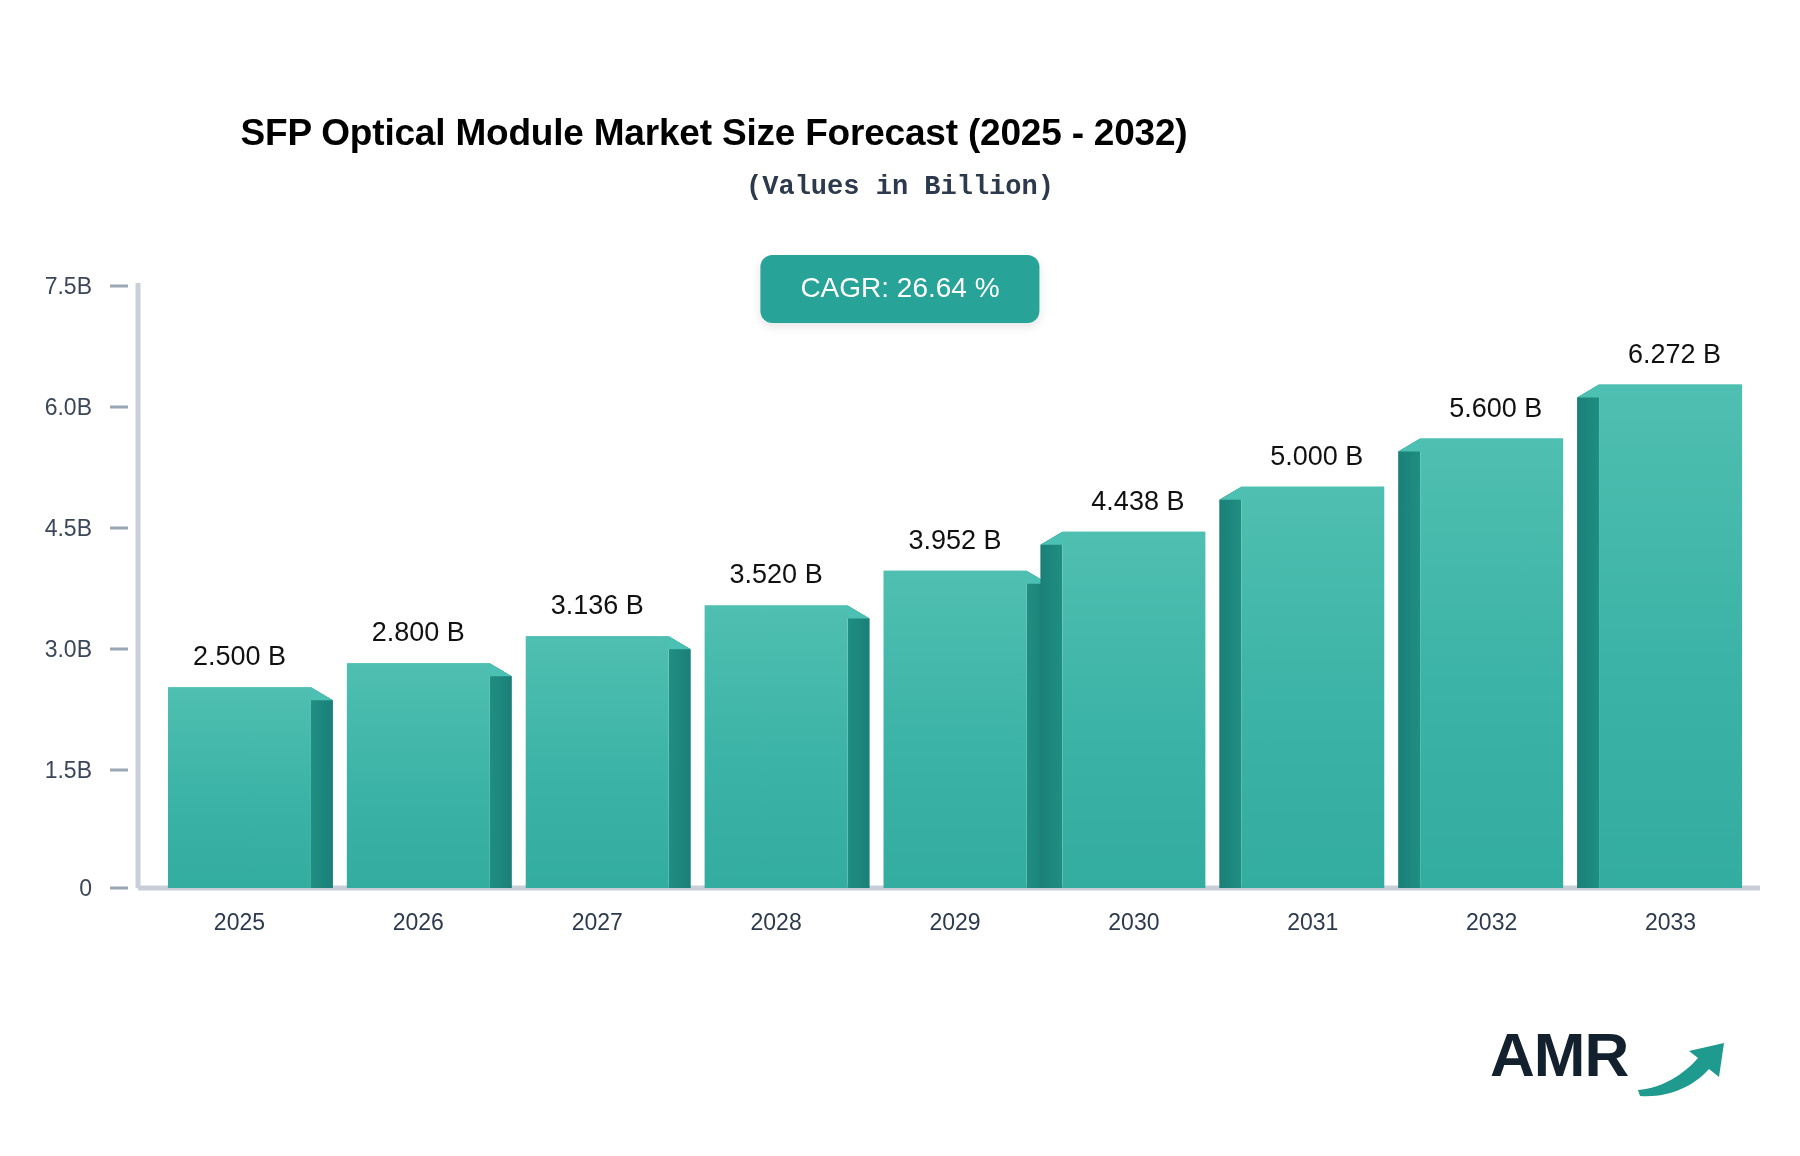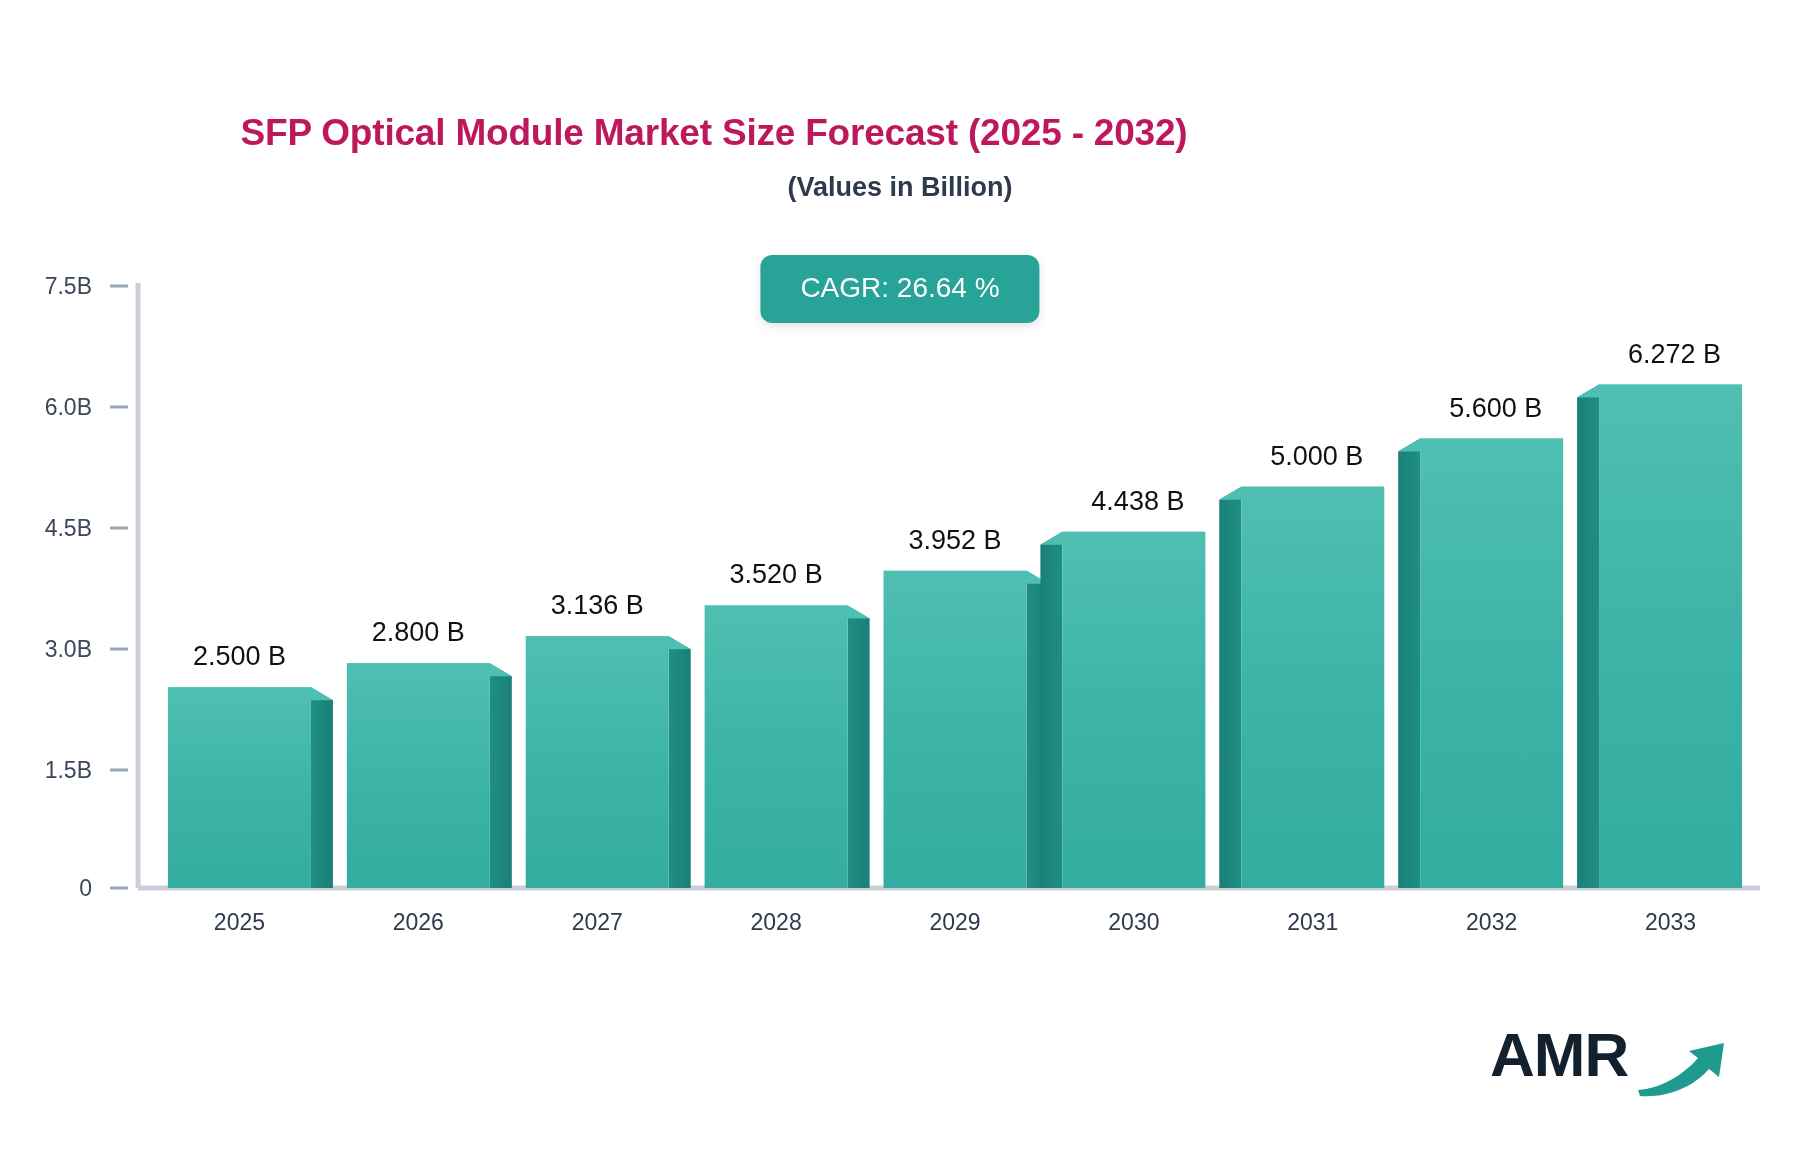"SFP Optical Module Market Size" .title { color: #be185d -> #000000 }
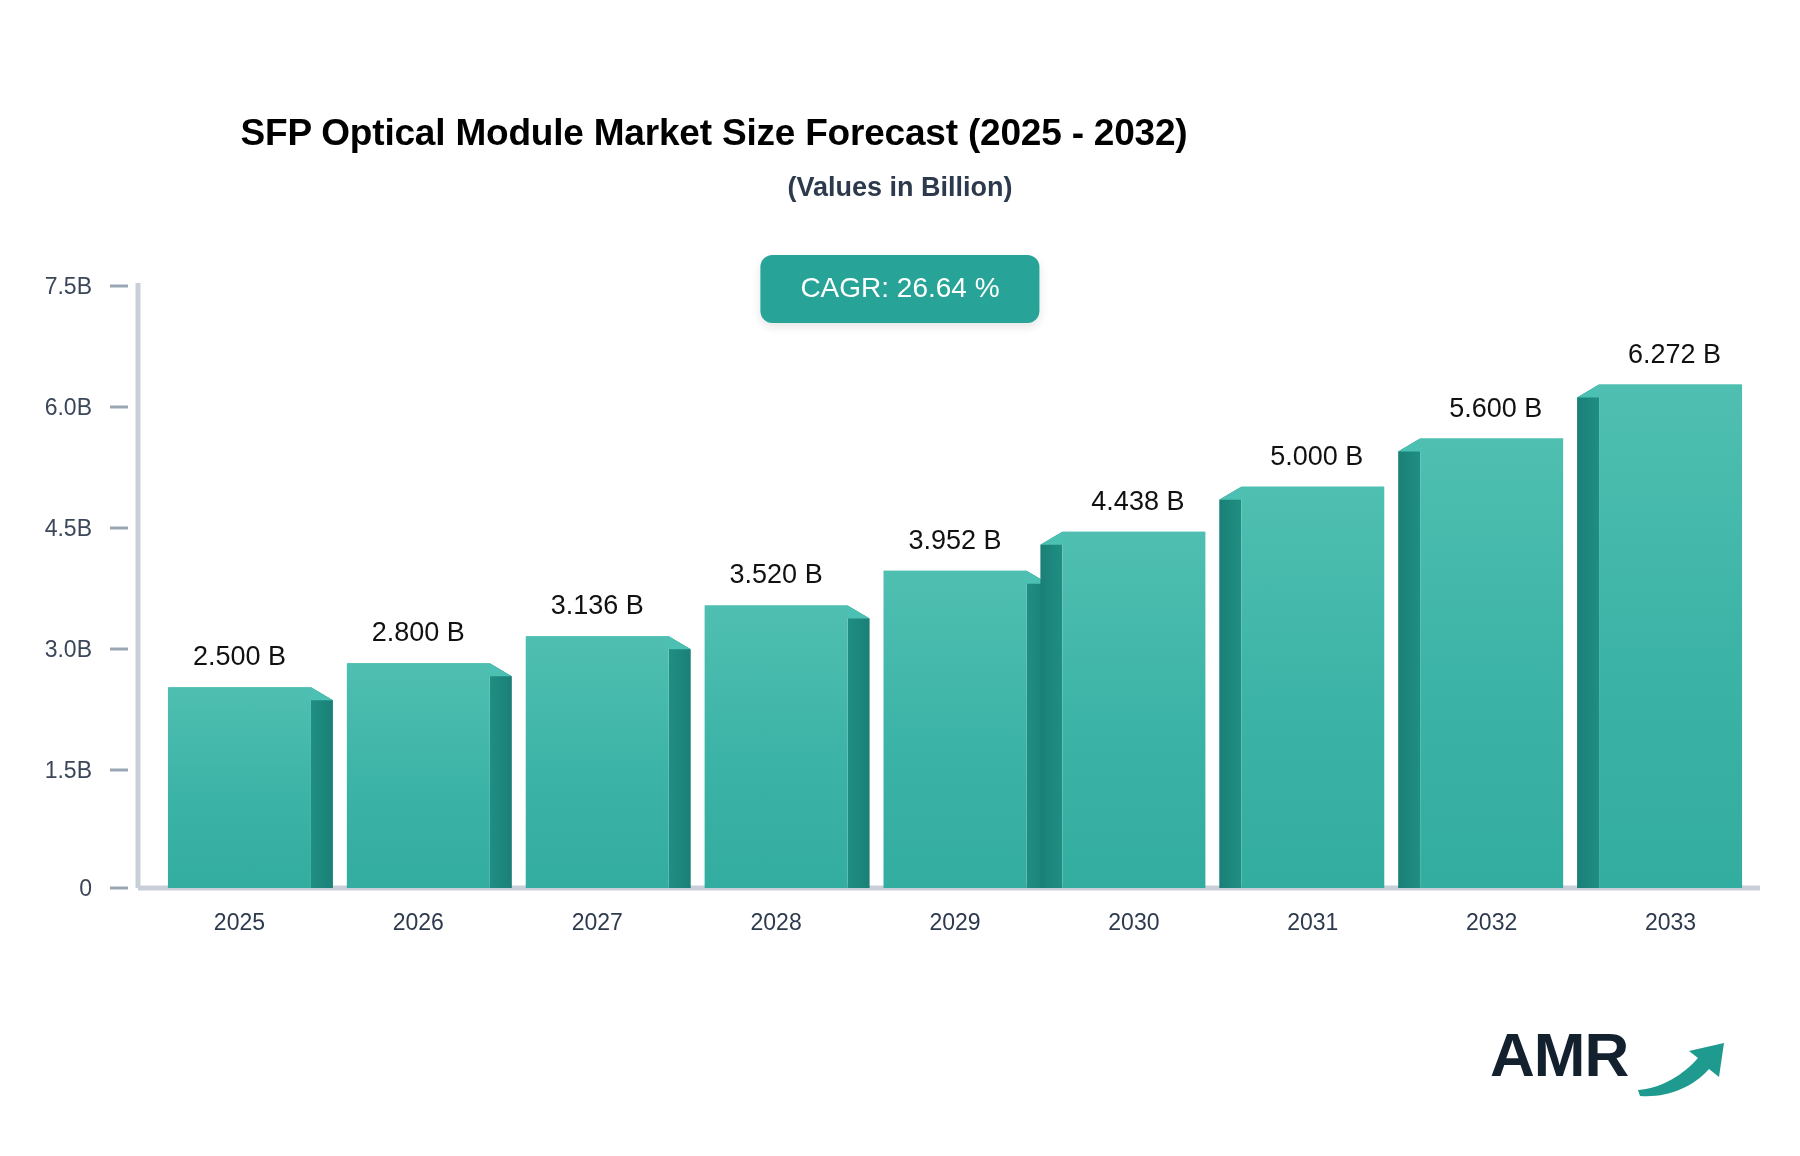"(Values in Billion)" .subtitle { font-family: none -> Liberation Mono, monospace }
